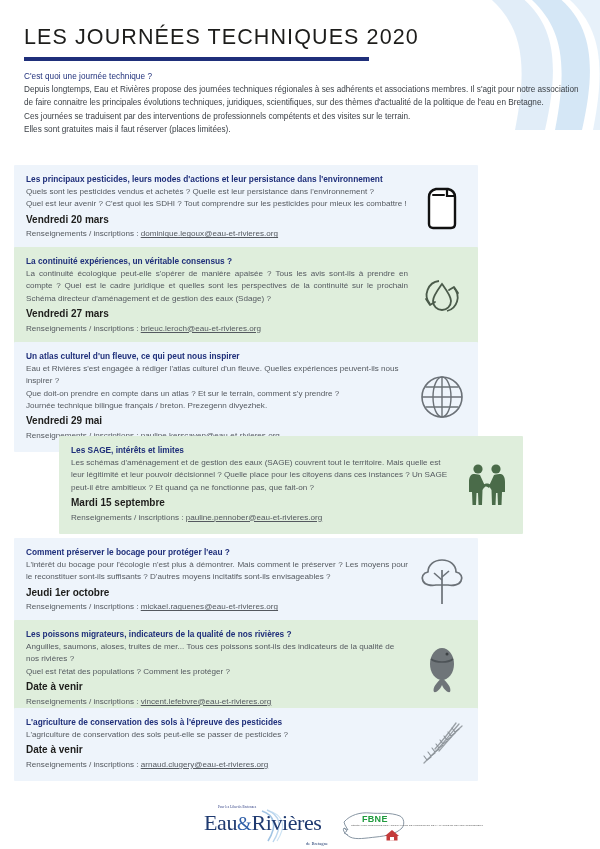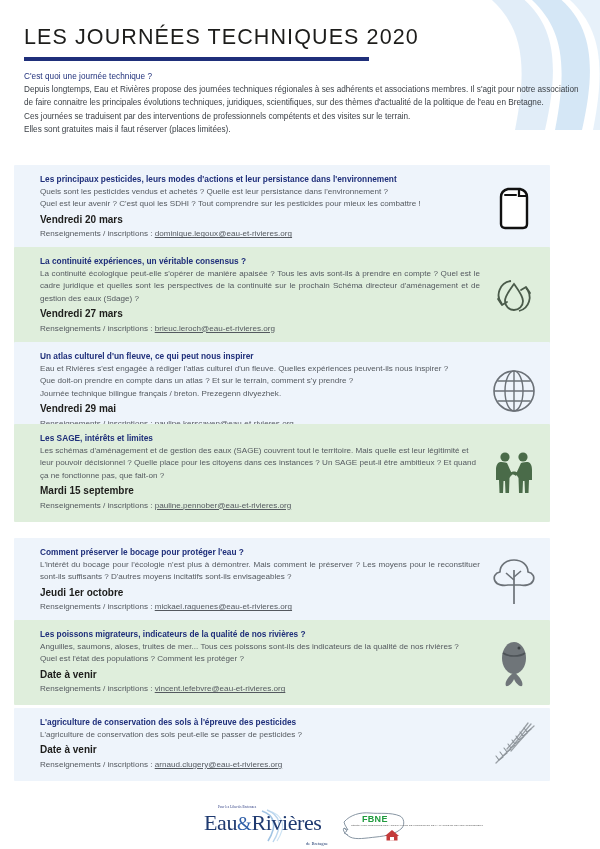"Les principaux pesticides, leurs modes" .block { padding: 9px 70px 9px 26px -> 9px 70px 9px 12px; width: 536px -> 464px }
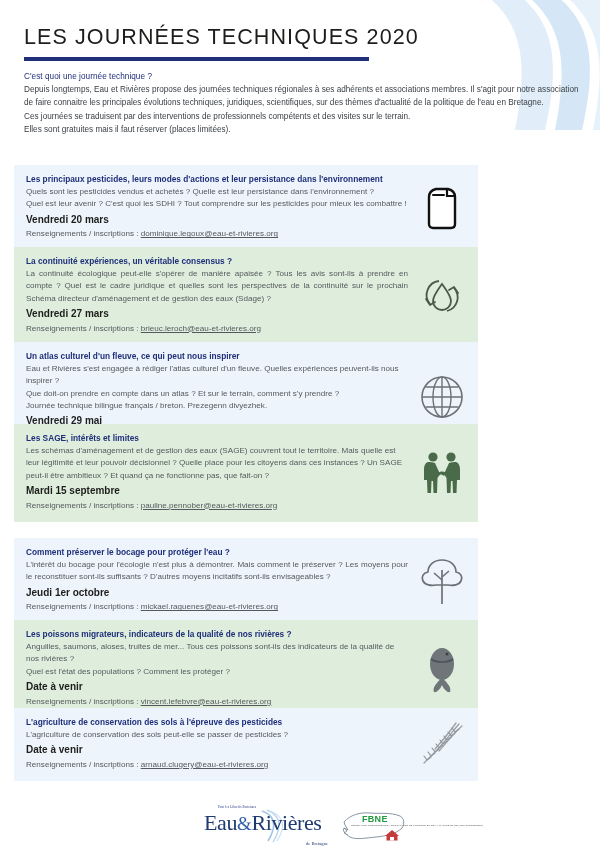"Les SAGE, intérêts et limites" div.block { margin-left: none -> 45px; top: 424px -> 436px }
